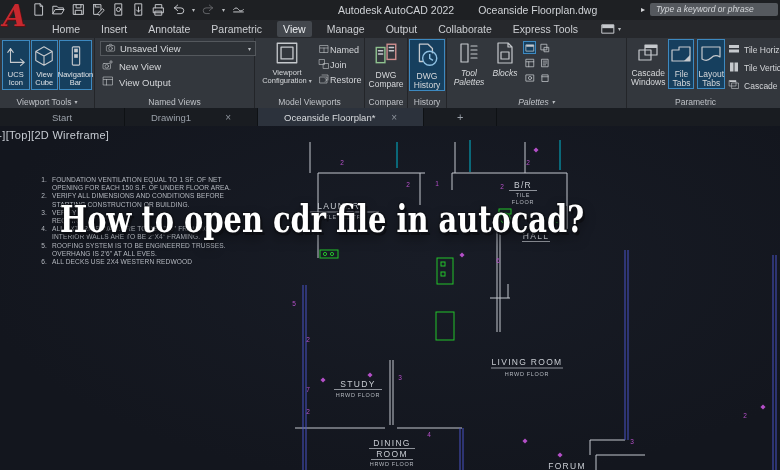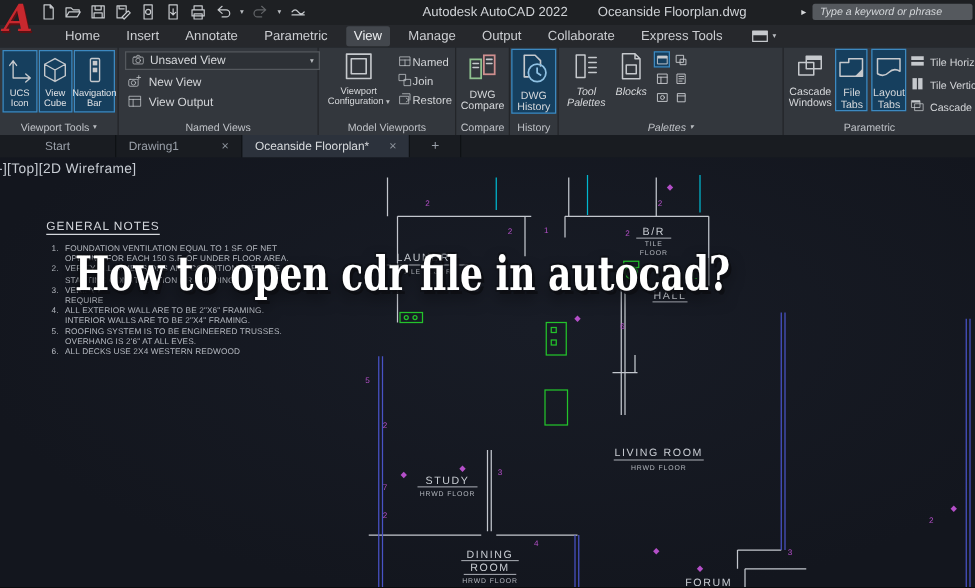"Start" .ftab { padding: 0 10px -> 0 26px }
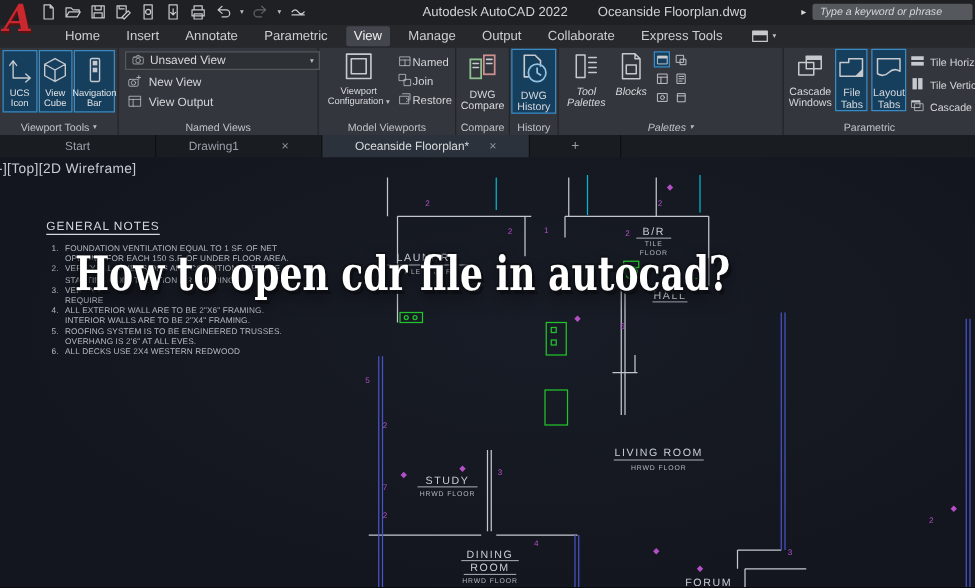"GENERAL NOTES" div.ntitle { html: <div>GENERAL NOTES</div> -> none }
